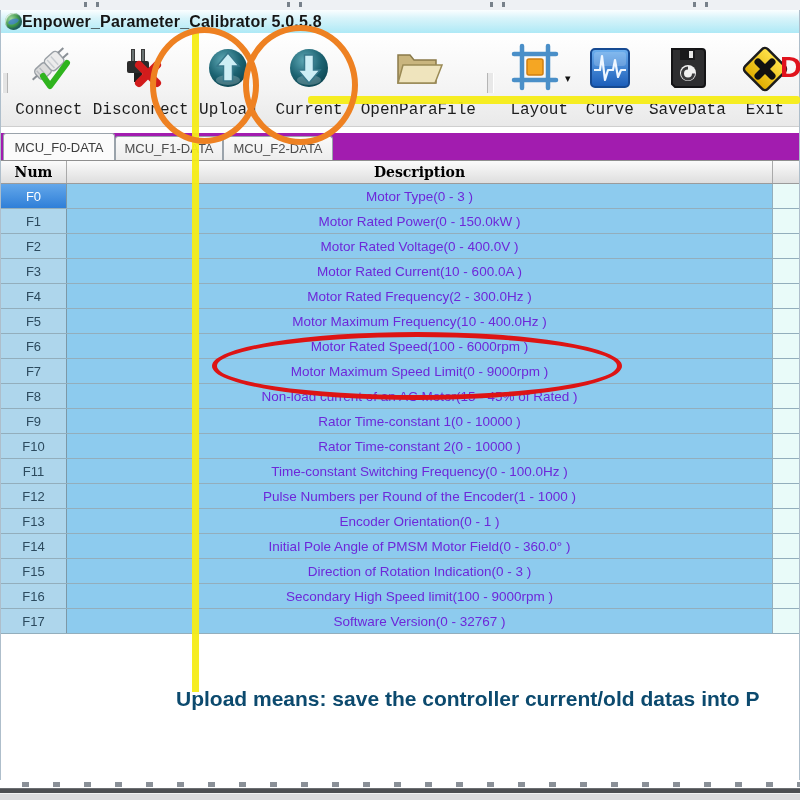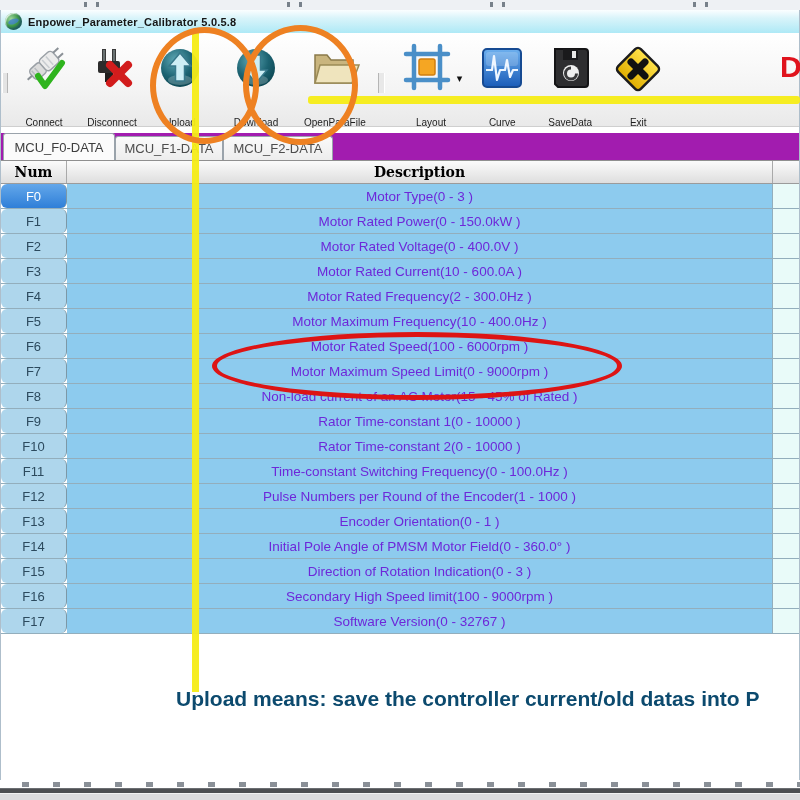"Enpower_Parameter_Calibrator 5.0.5.8" .titlebar .title { font-size: 11px -> 16px; margin-left: 6px -> none }
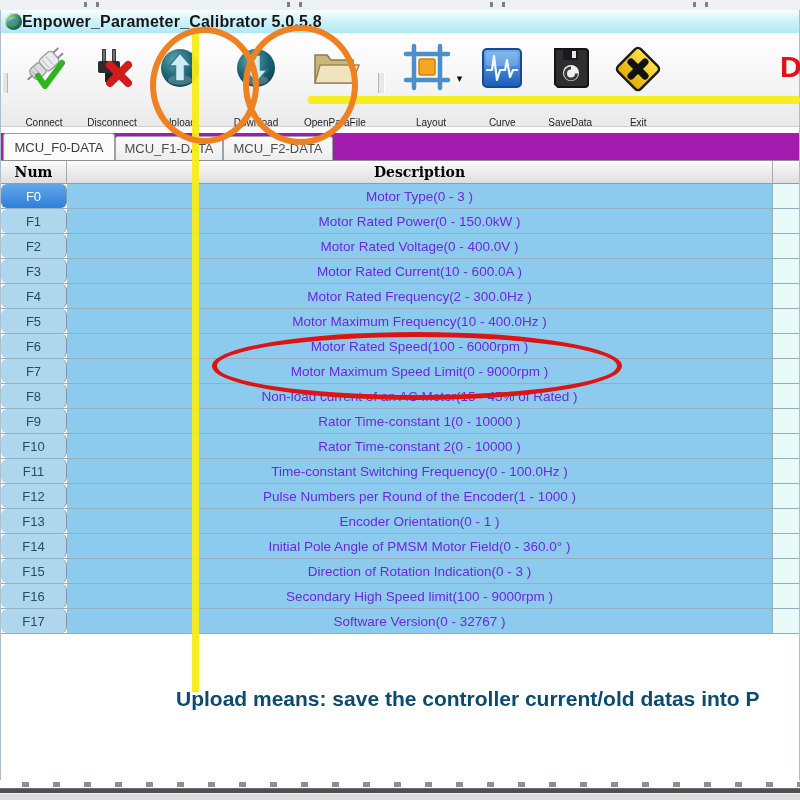"Connect" .tb-btn .lbl { font-family: none -> Liberation Mono, monospace; font-size: 10px -> 16px; margin-top: 20px -> 4px }
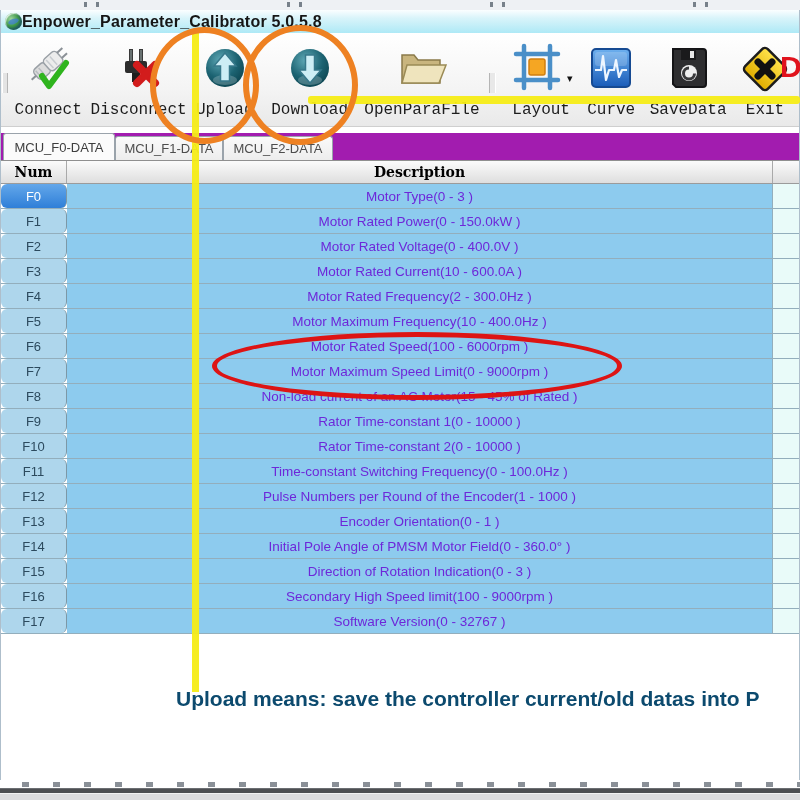"Download" span.lbl { text: Download -> Current }
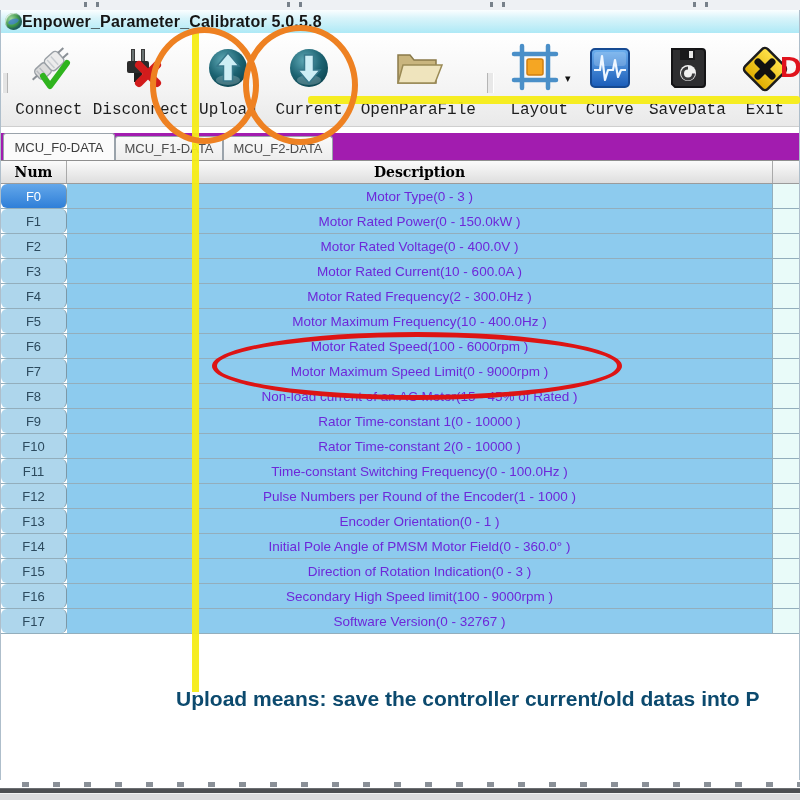"F0" .c-num { border-radius: 6px -> none }
